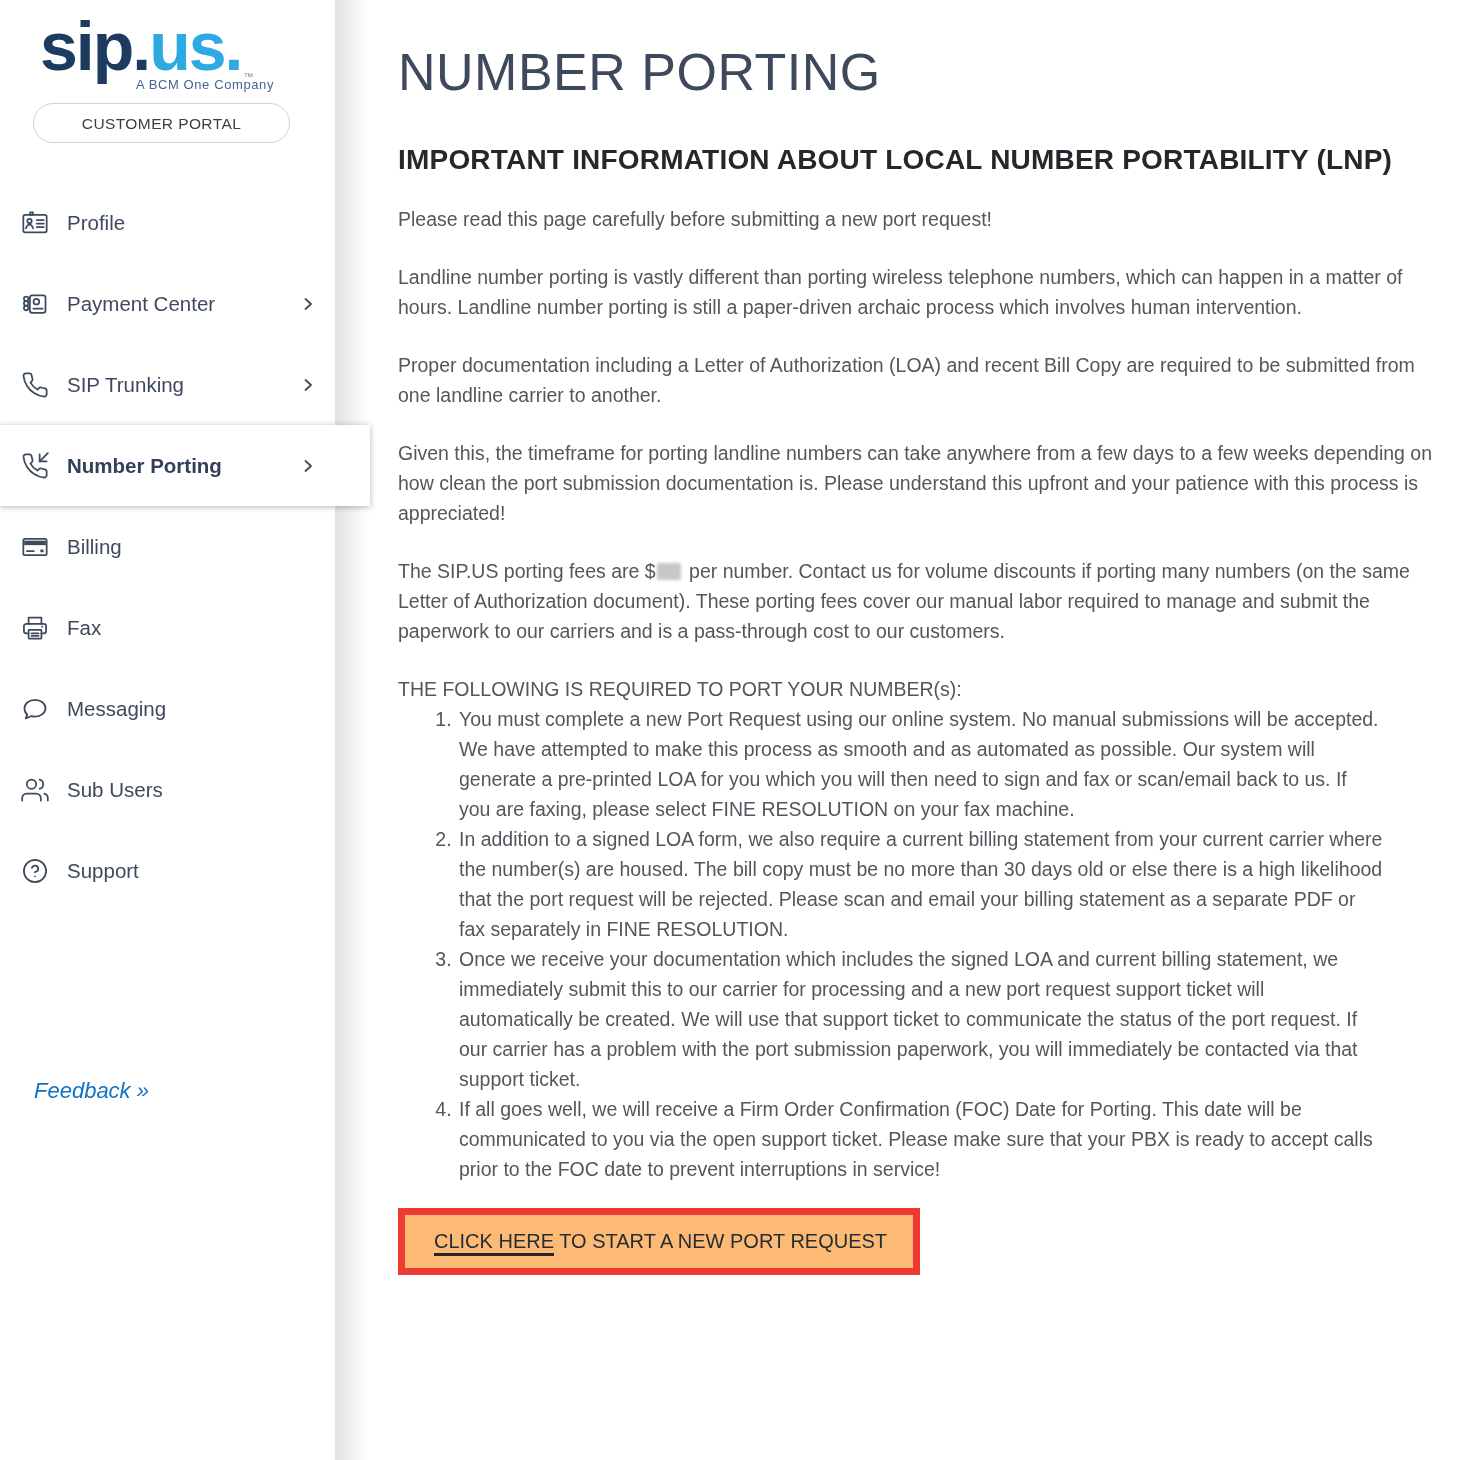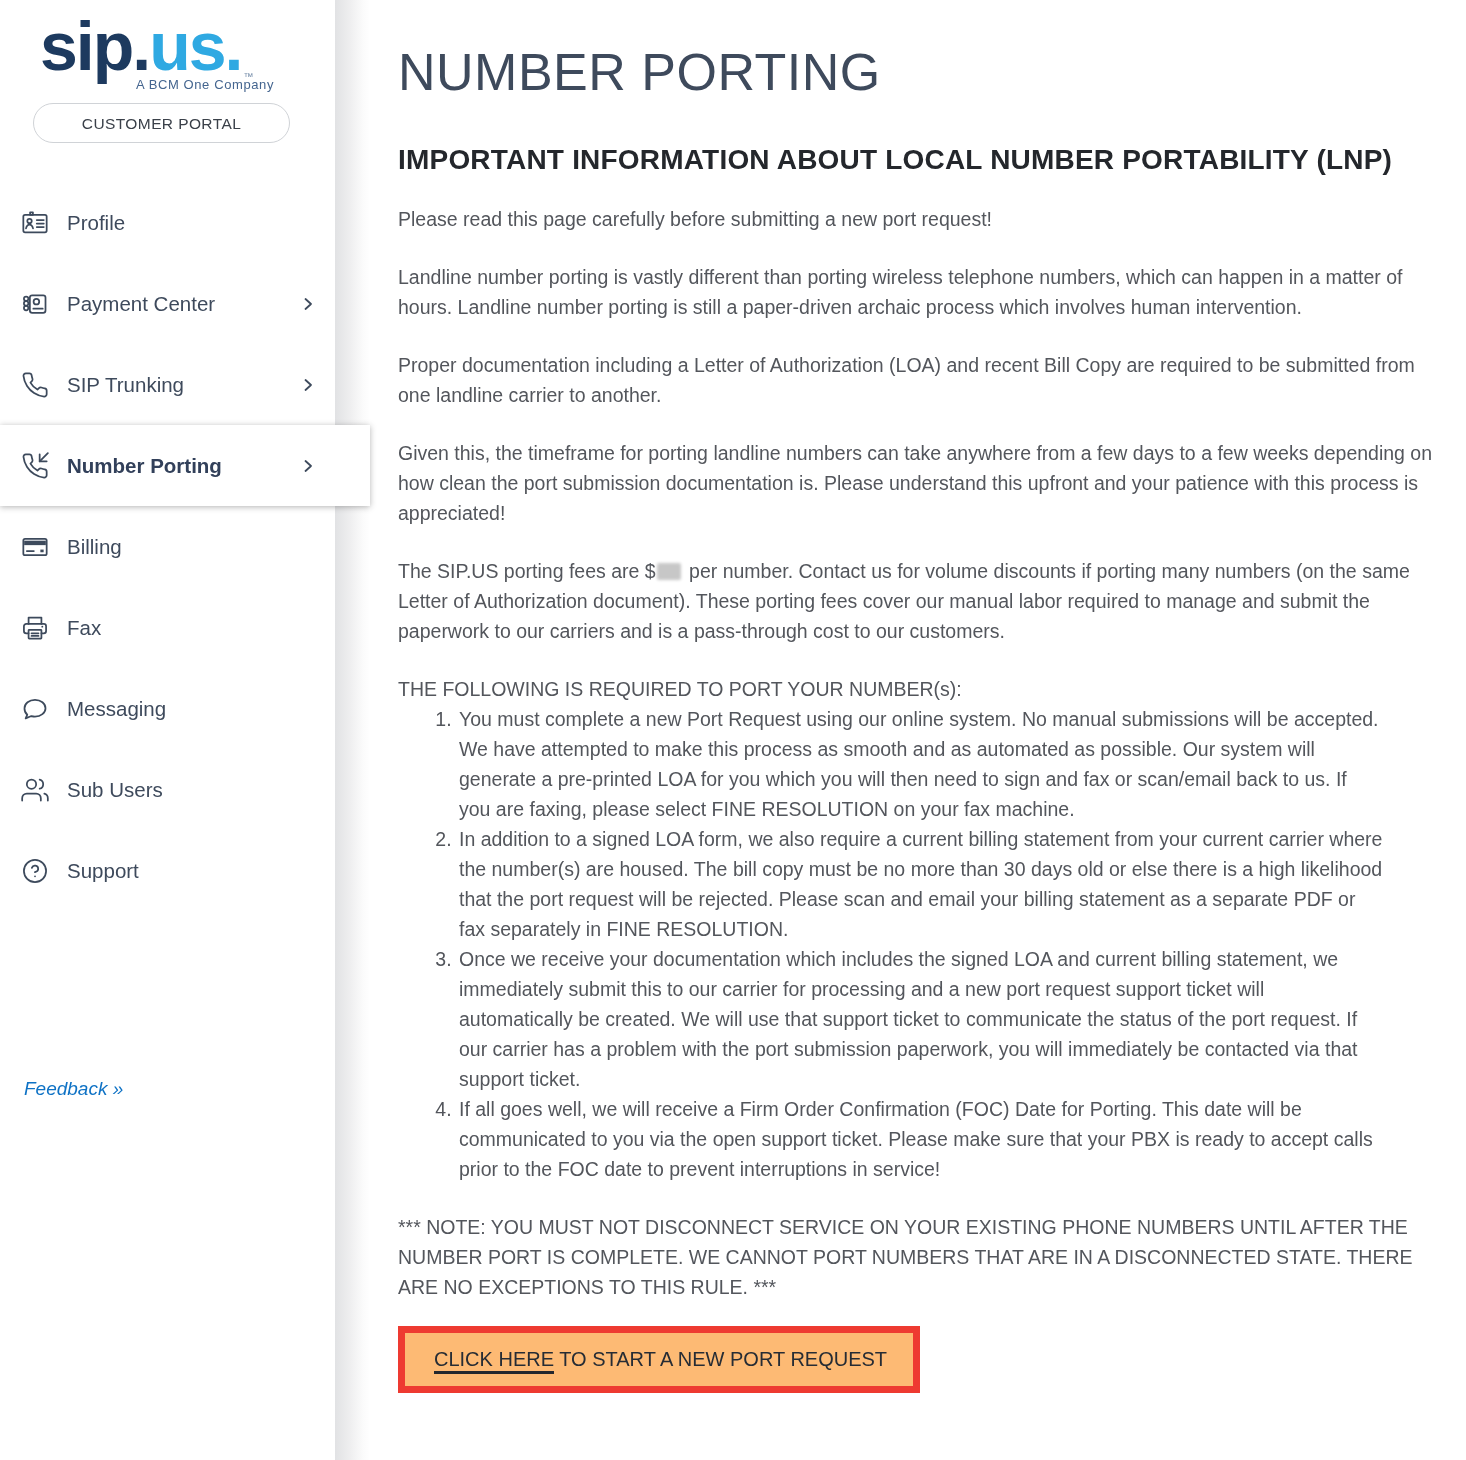"Feedback »" .feedback { font-size: 19px -> 22px; left: 24px -> 34px }
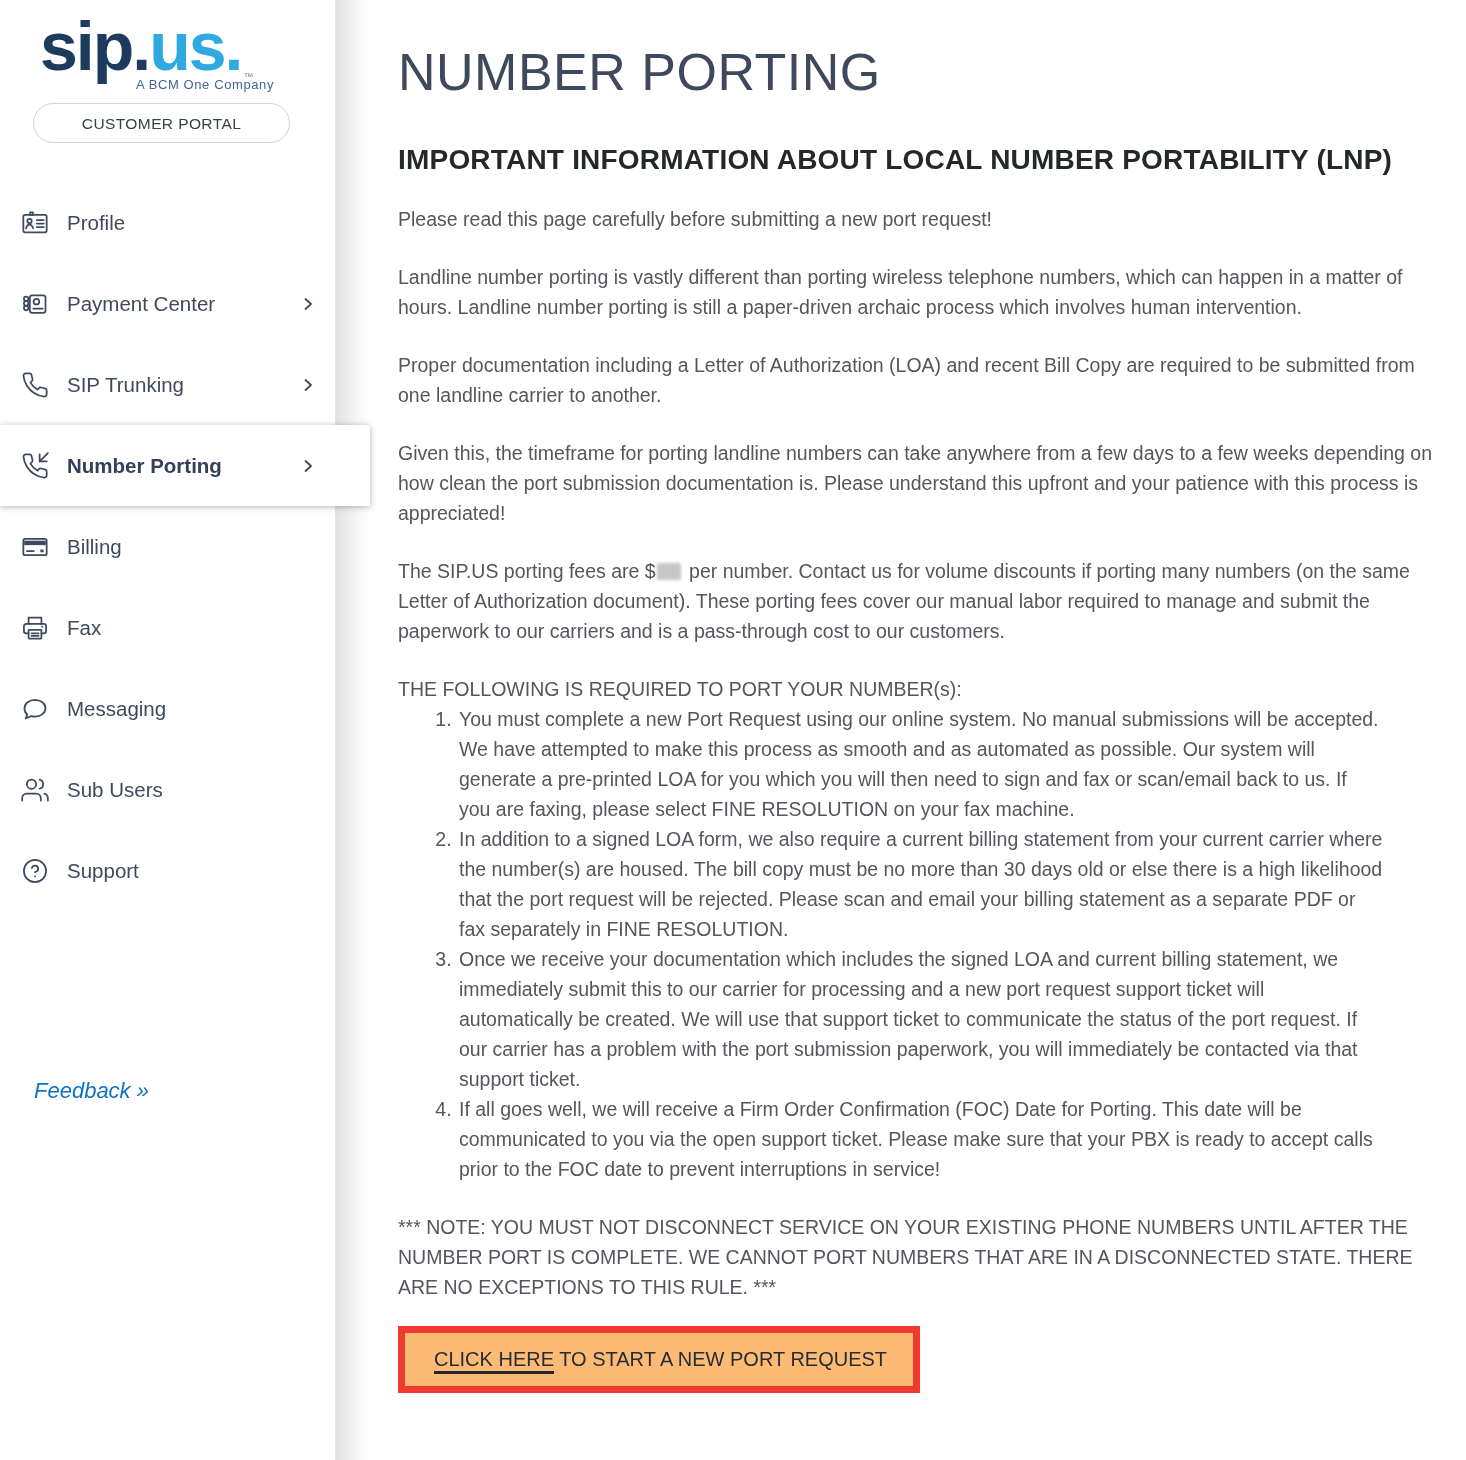"*** NOTE: YOU MUST NOT" p { html: <p>*** NOTE: YOU MUST NOT DISCONNECT SERVICE ON YOUR EXISTING PHONE NUMBERS UNTIL AFTER THE NUMBER PORT IS COMPLETE. WE CANNOT PORT NUMBERS THAT ARE IN A DISCONNECTED STATE. THERE ARE NO EXCEPTIONS TO THIS RULE. ***</p> -> none }
